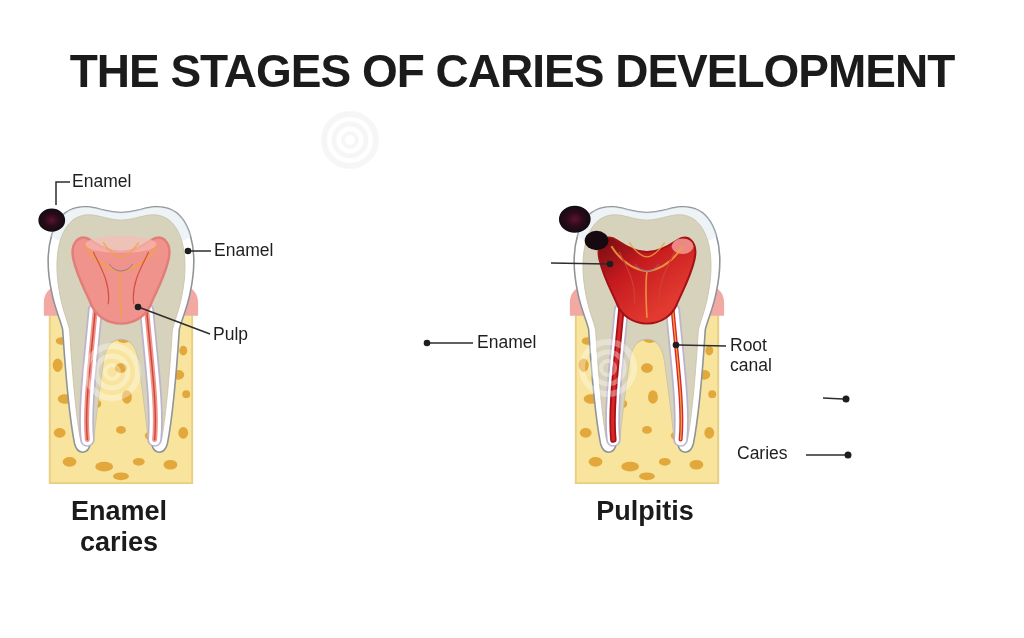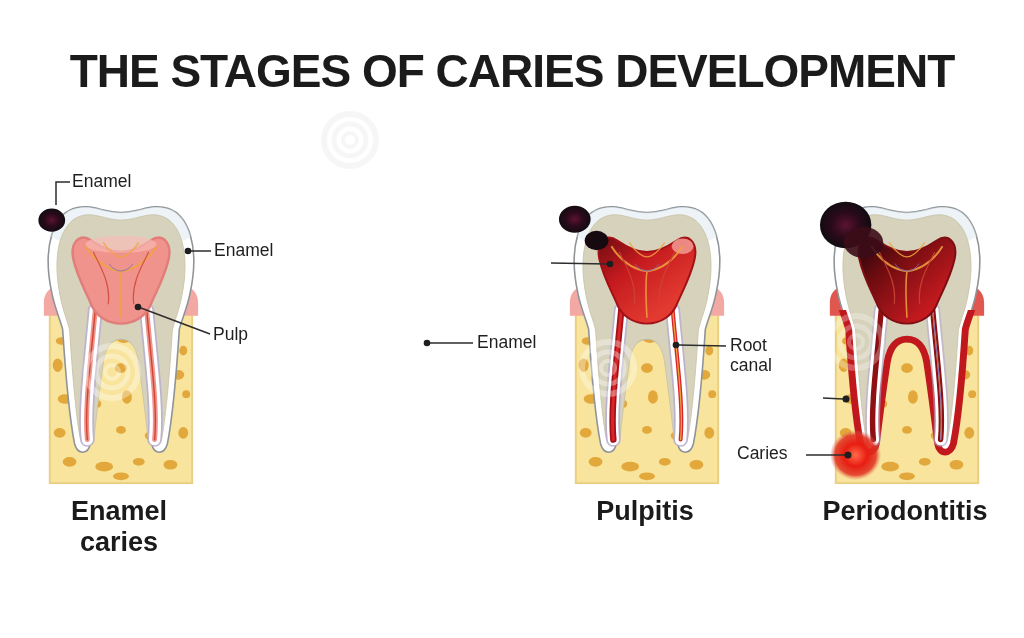"Periodontitis" div.tooth-fig { html: <div> <svg> <use></use> <use></use> <use></use> <g> <ellipse></ellipse> </g> <use></use> <g> <use></use> </g> <use></use> <use></use> <use></use> <g> <ellipse></ellipse> <ellipse></ellipse> </g> <circle></circle> </svg> <div>Periodontitis</div> </div> -> none }
